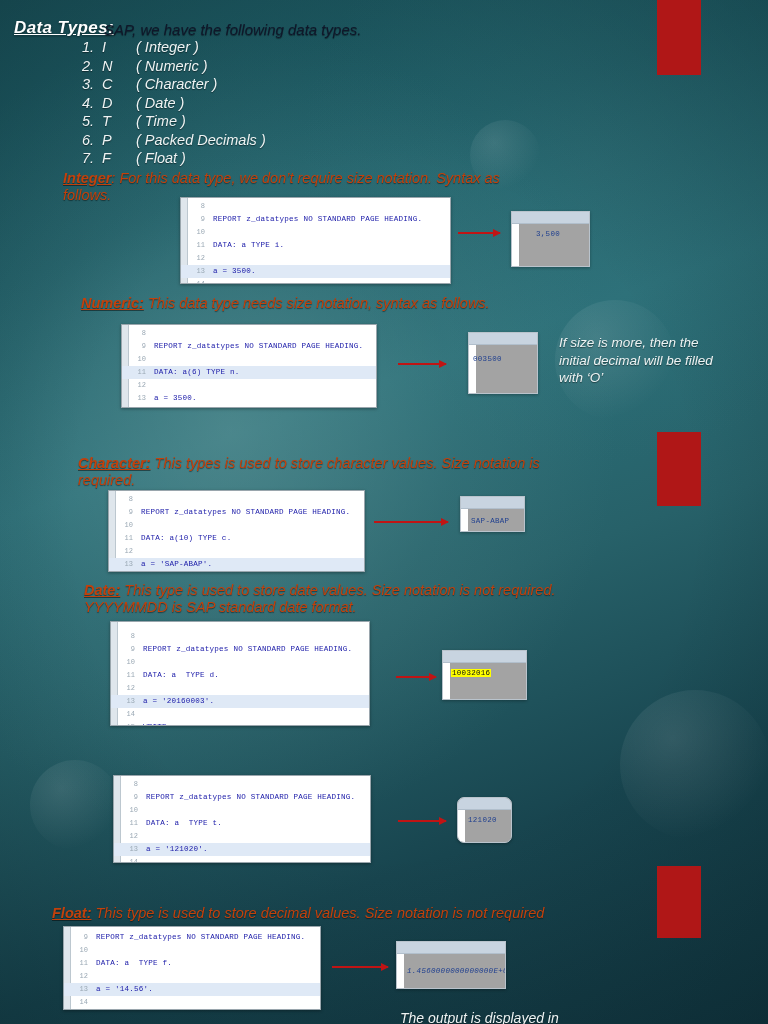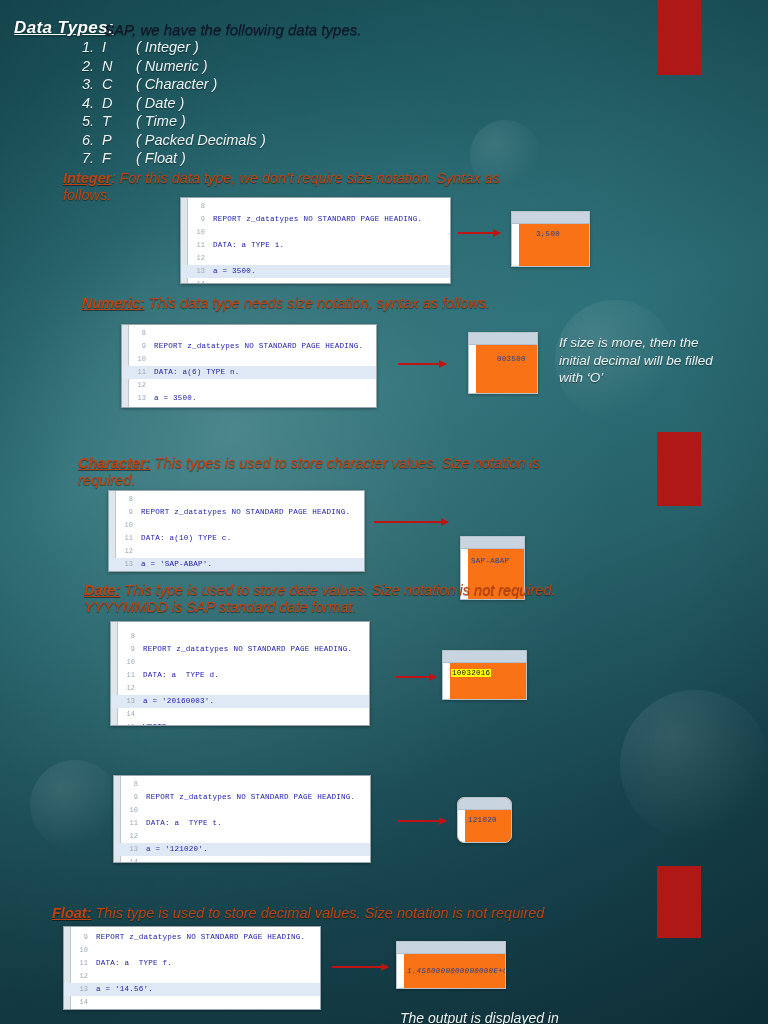"3,500" .outwin { background: #f97316 -> #a3a3a3 }
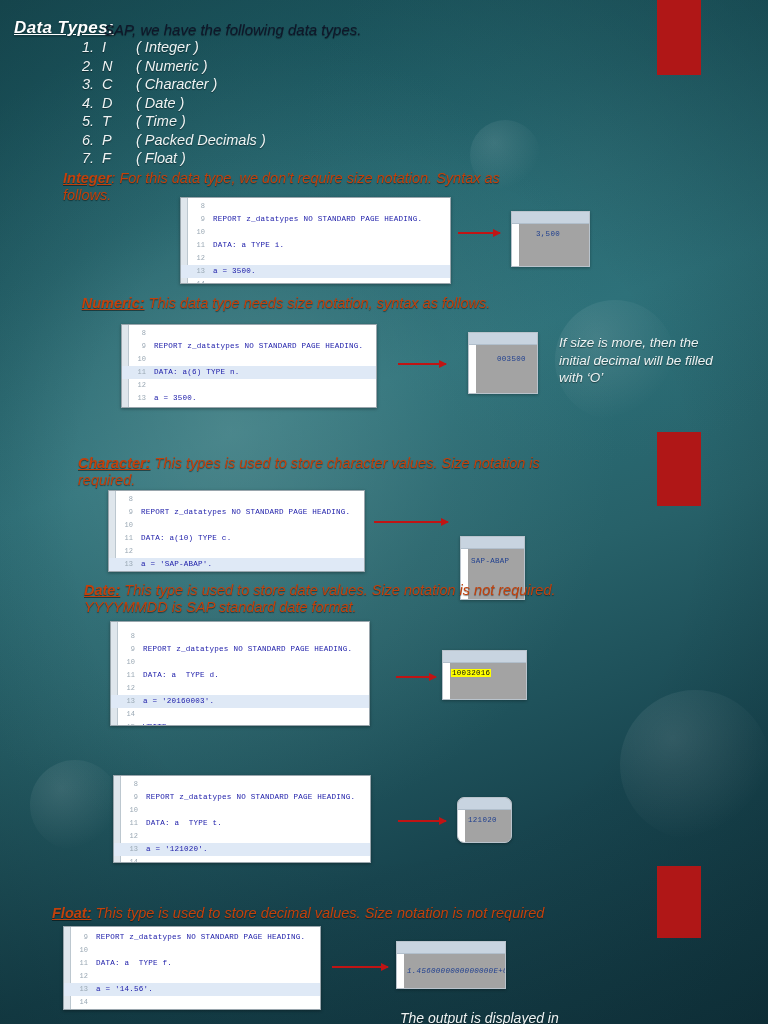"Numeric: This data type needs" div.txt { left: 66px -> 81px; text-align: center -> none }
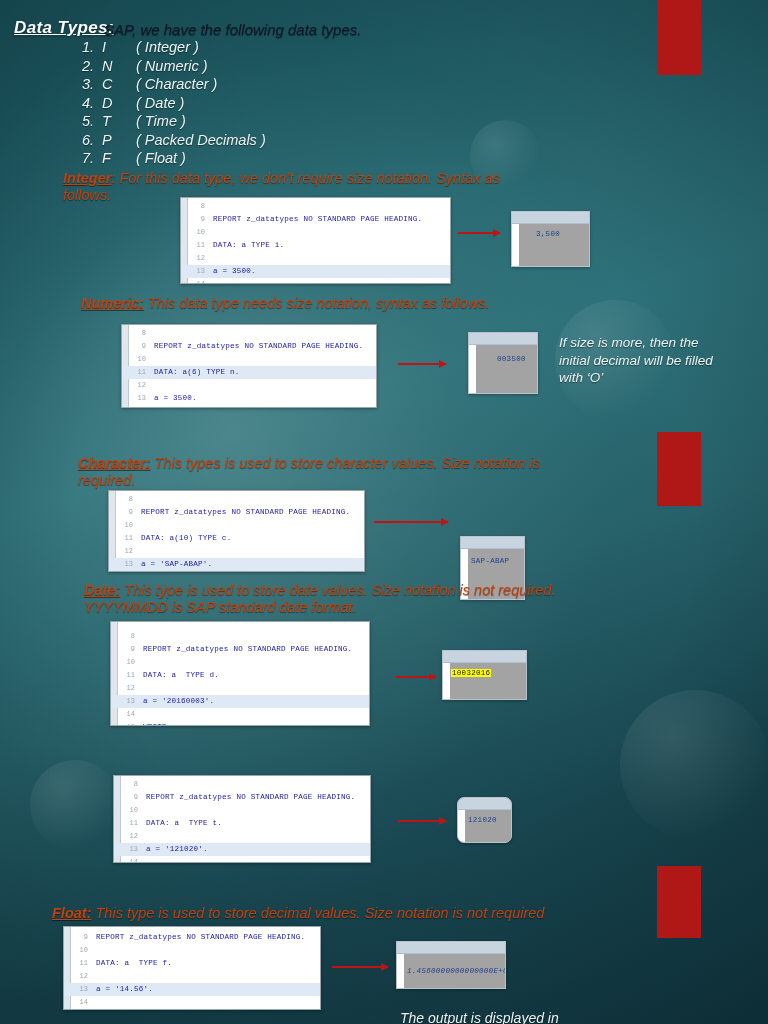"003500" div.oval { left: 28px -> 4px }
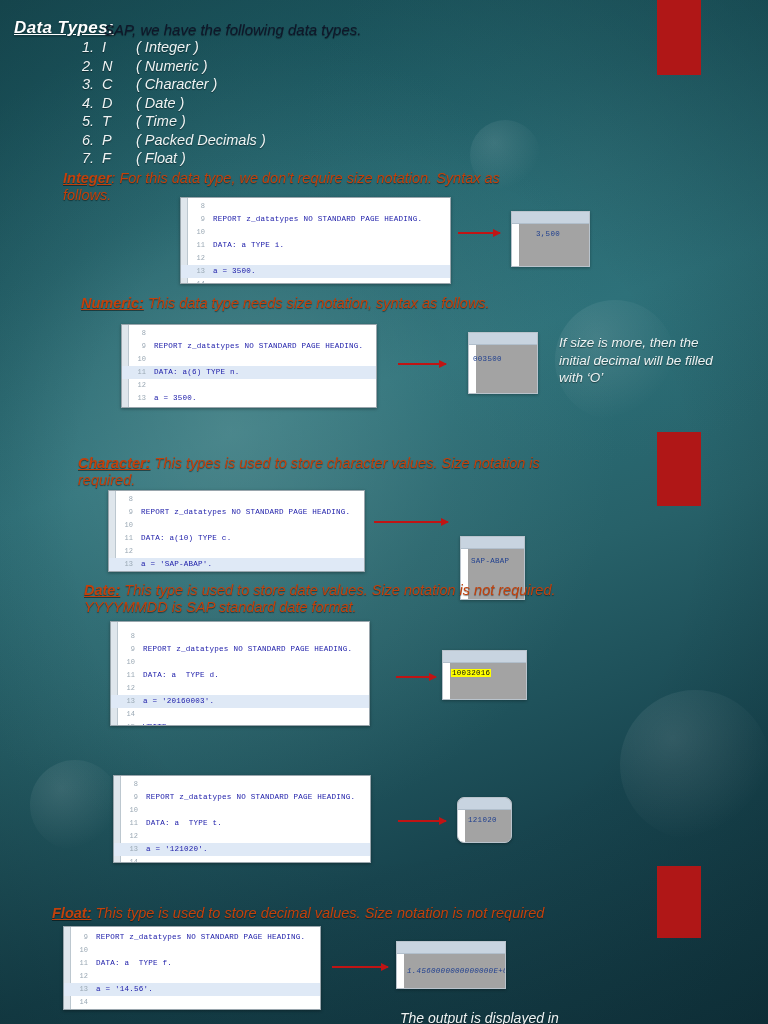"SAP-ABAP" div.outwin { height: 64px -> 36px; margin-top: 40px -> none }
